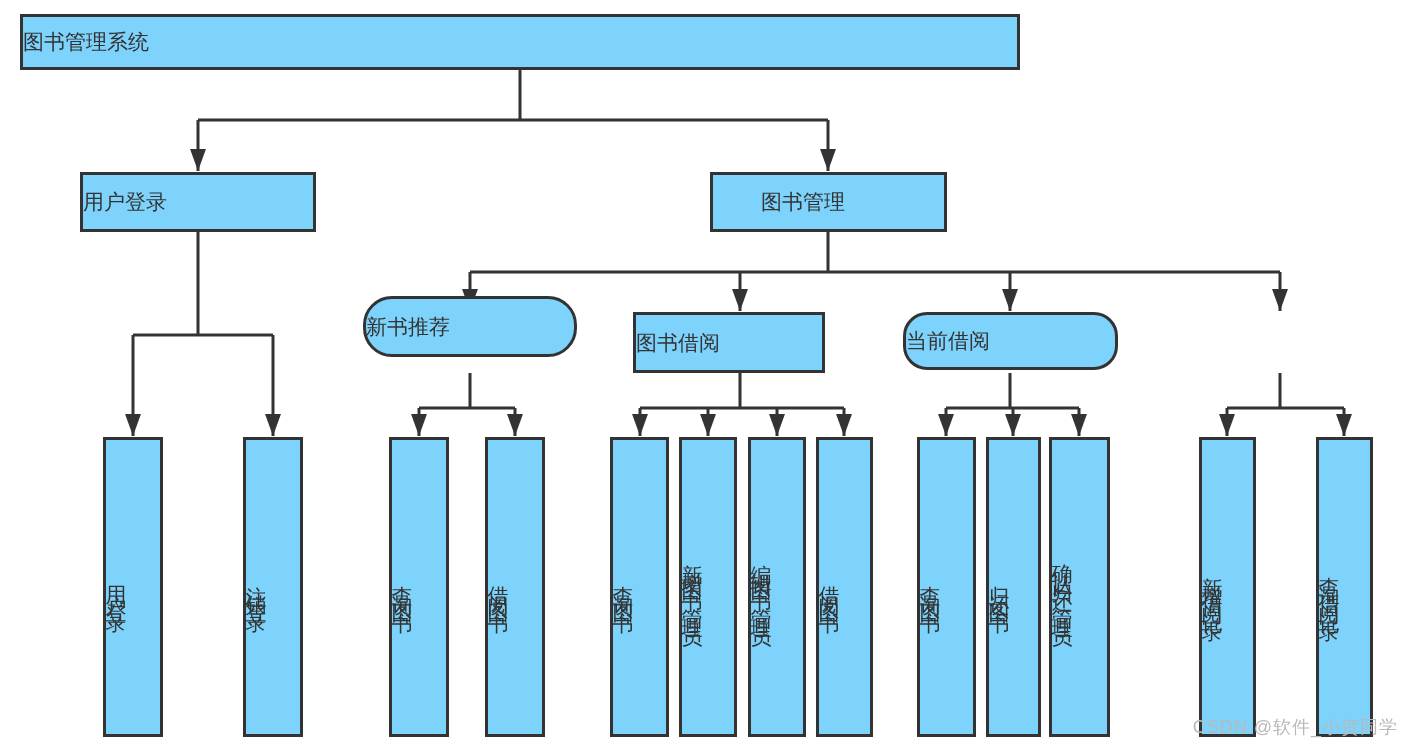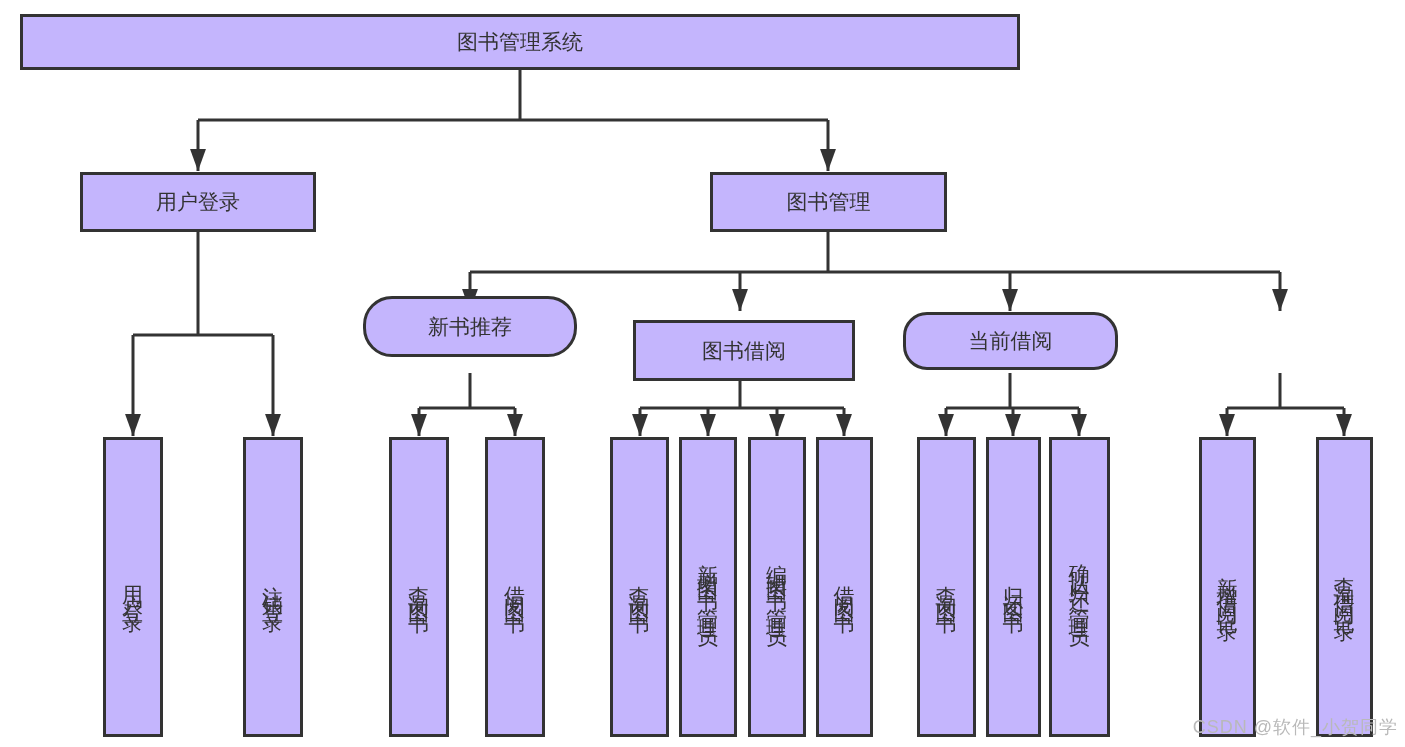"图书管理系统" .box { background: #c4b5fd -> #7dd3fc; justify-content: center -> flex-start }
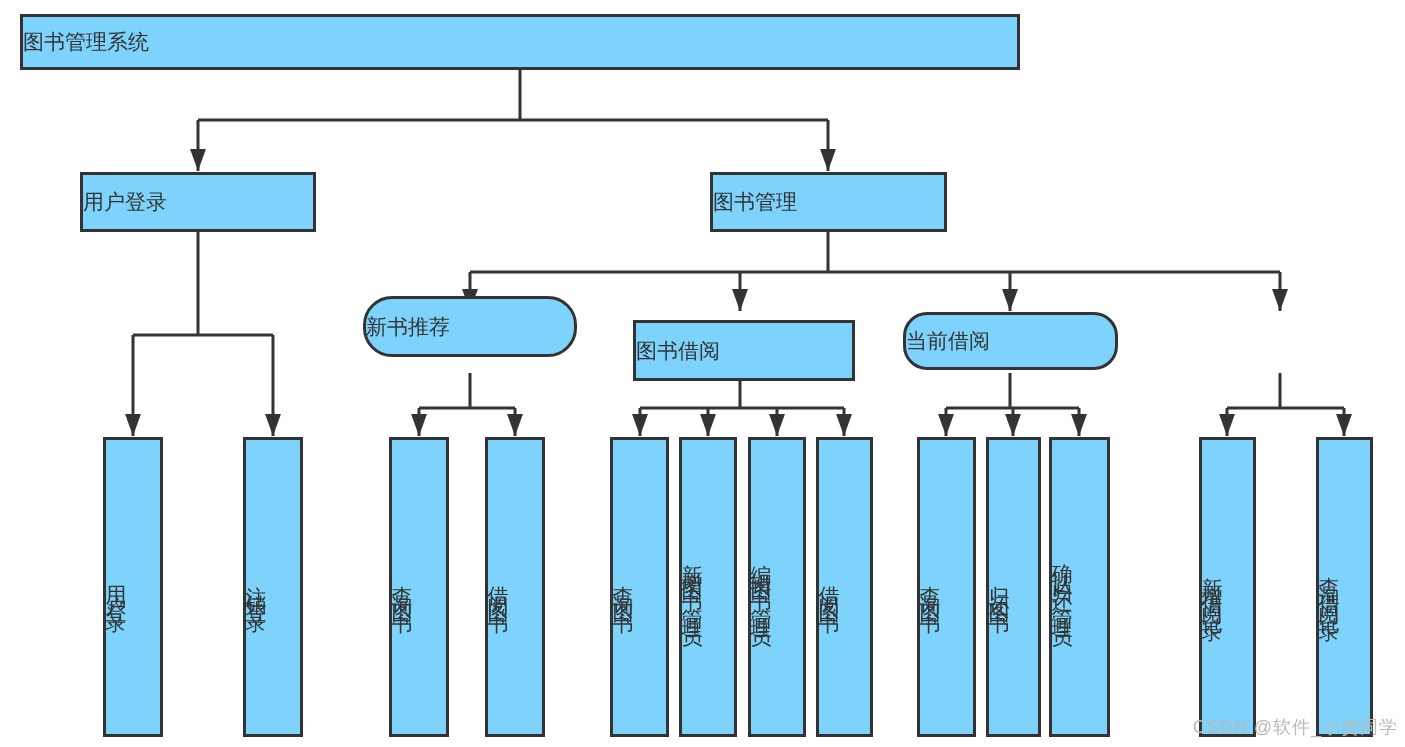"图书管理" .b-l2-book { padding-left: none -> 48px }
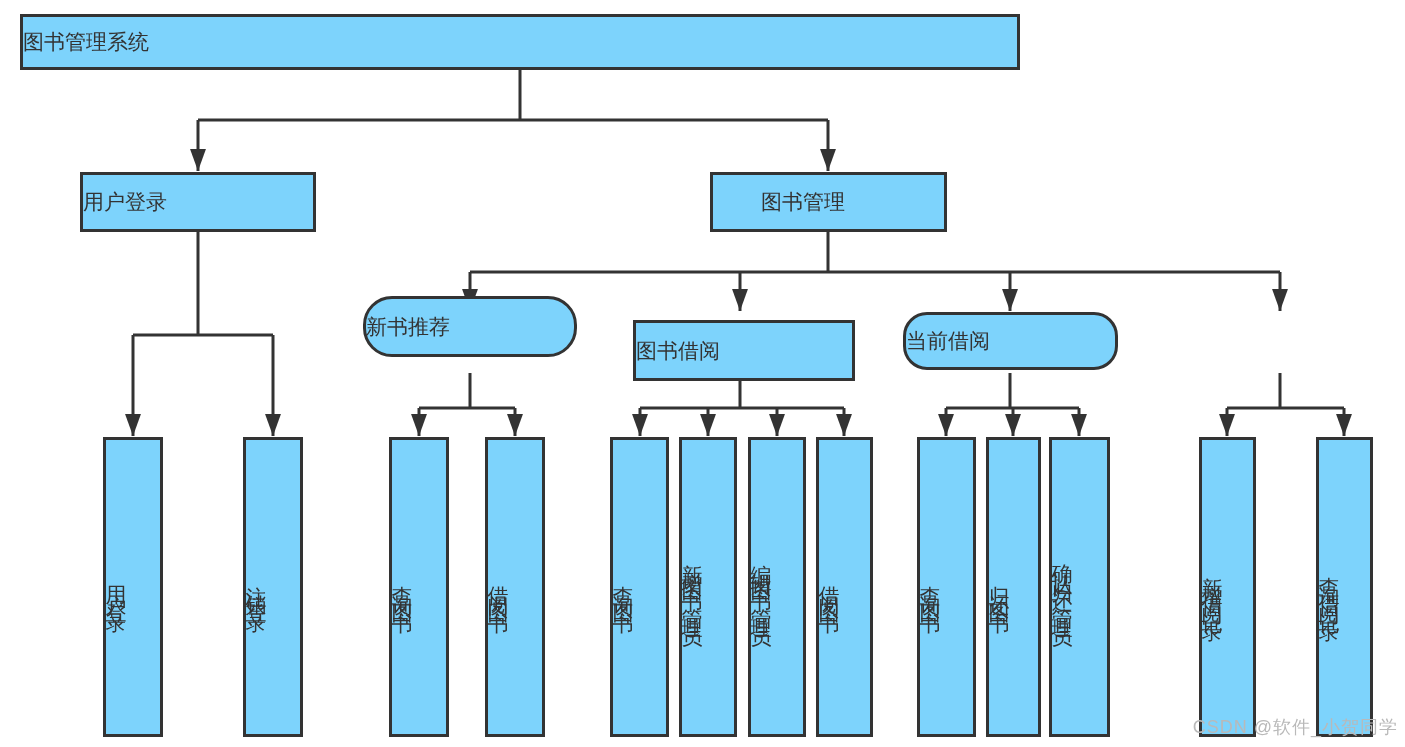"图书借阅" .b-l3-bb { top: 320px -> 312px; width: 222px -> 192px }
